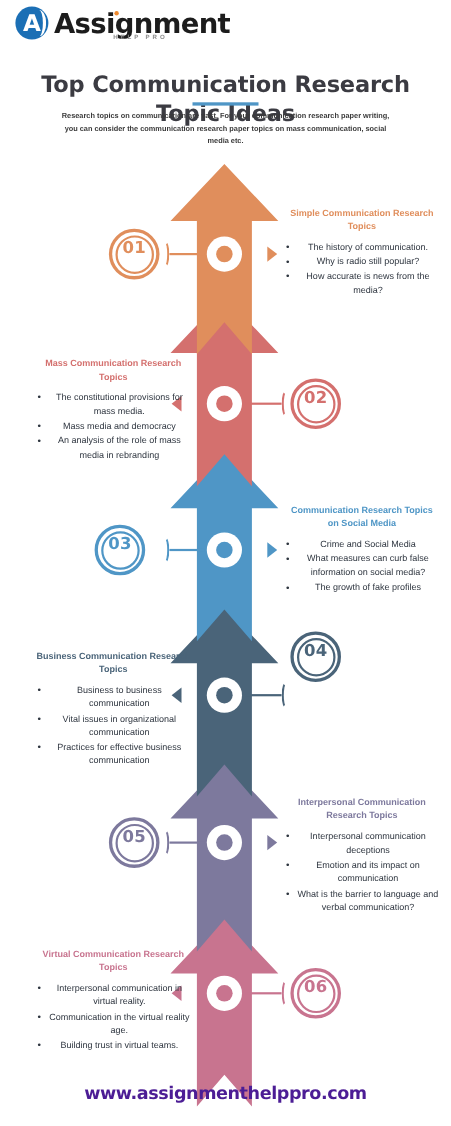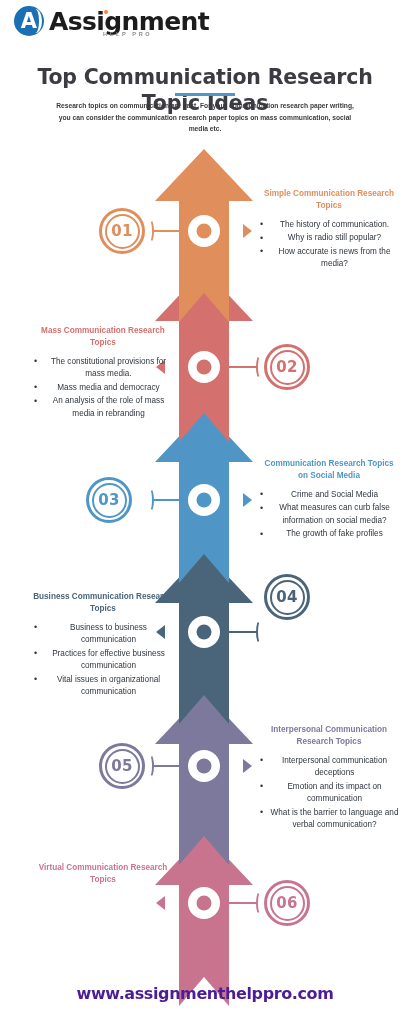"01" .badge .inner-ring { align-items: center -> none }
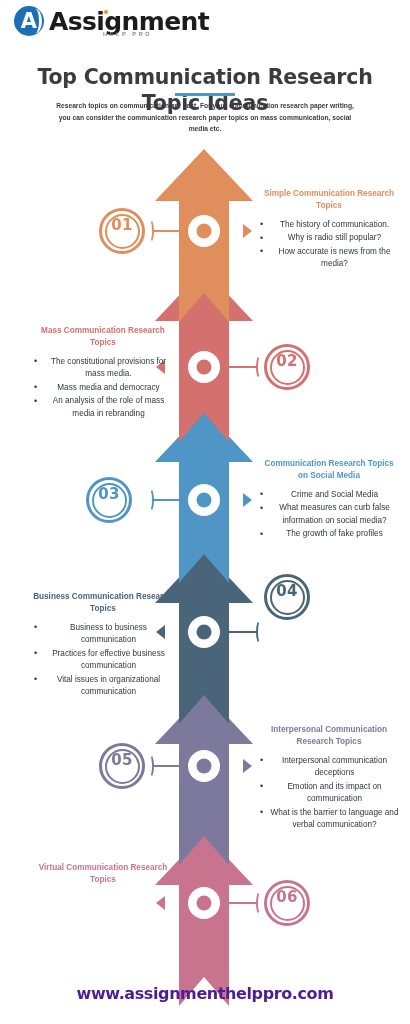"Practices for effective business" li { order: before "Vital issues in organizational" -> after "Vital issues in organizational" }
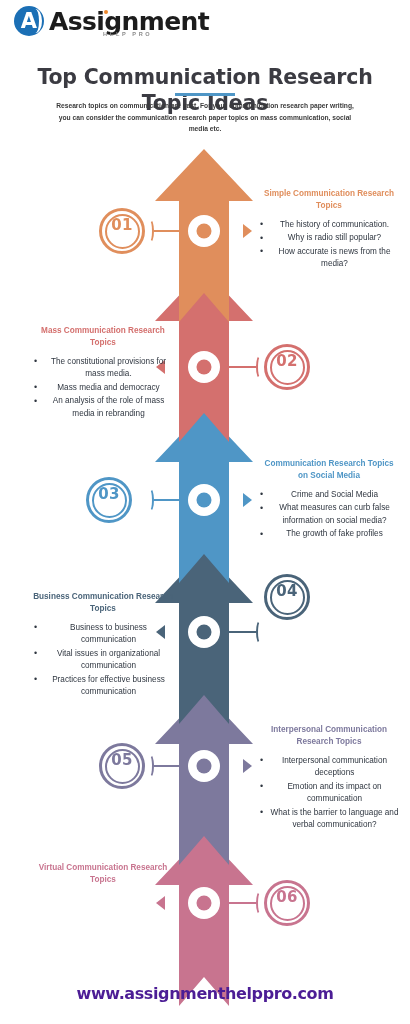"Interpersonal communication in virtual" ul.block-list { html: none -> <ul> <li>Interpersonal communication in virtual reality.</li> <li>Communication in the virtual reality age.</li> <li>Building trust in virtual teams.</li> </ul> }
